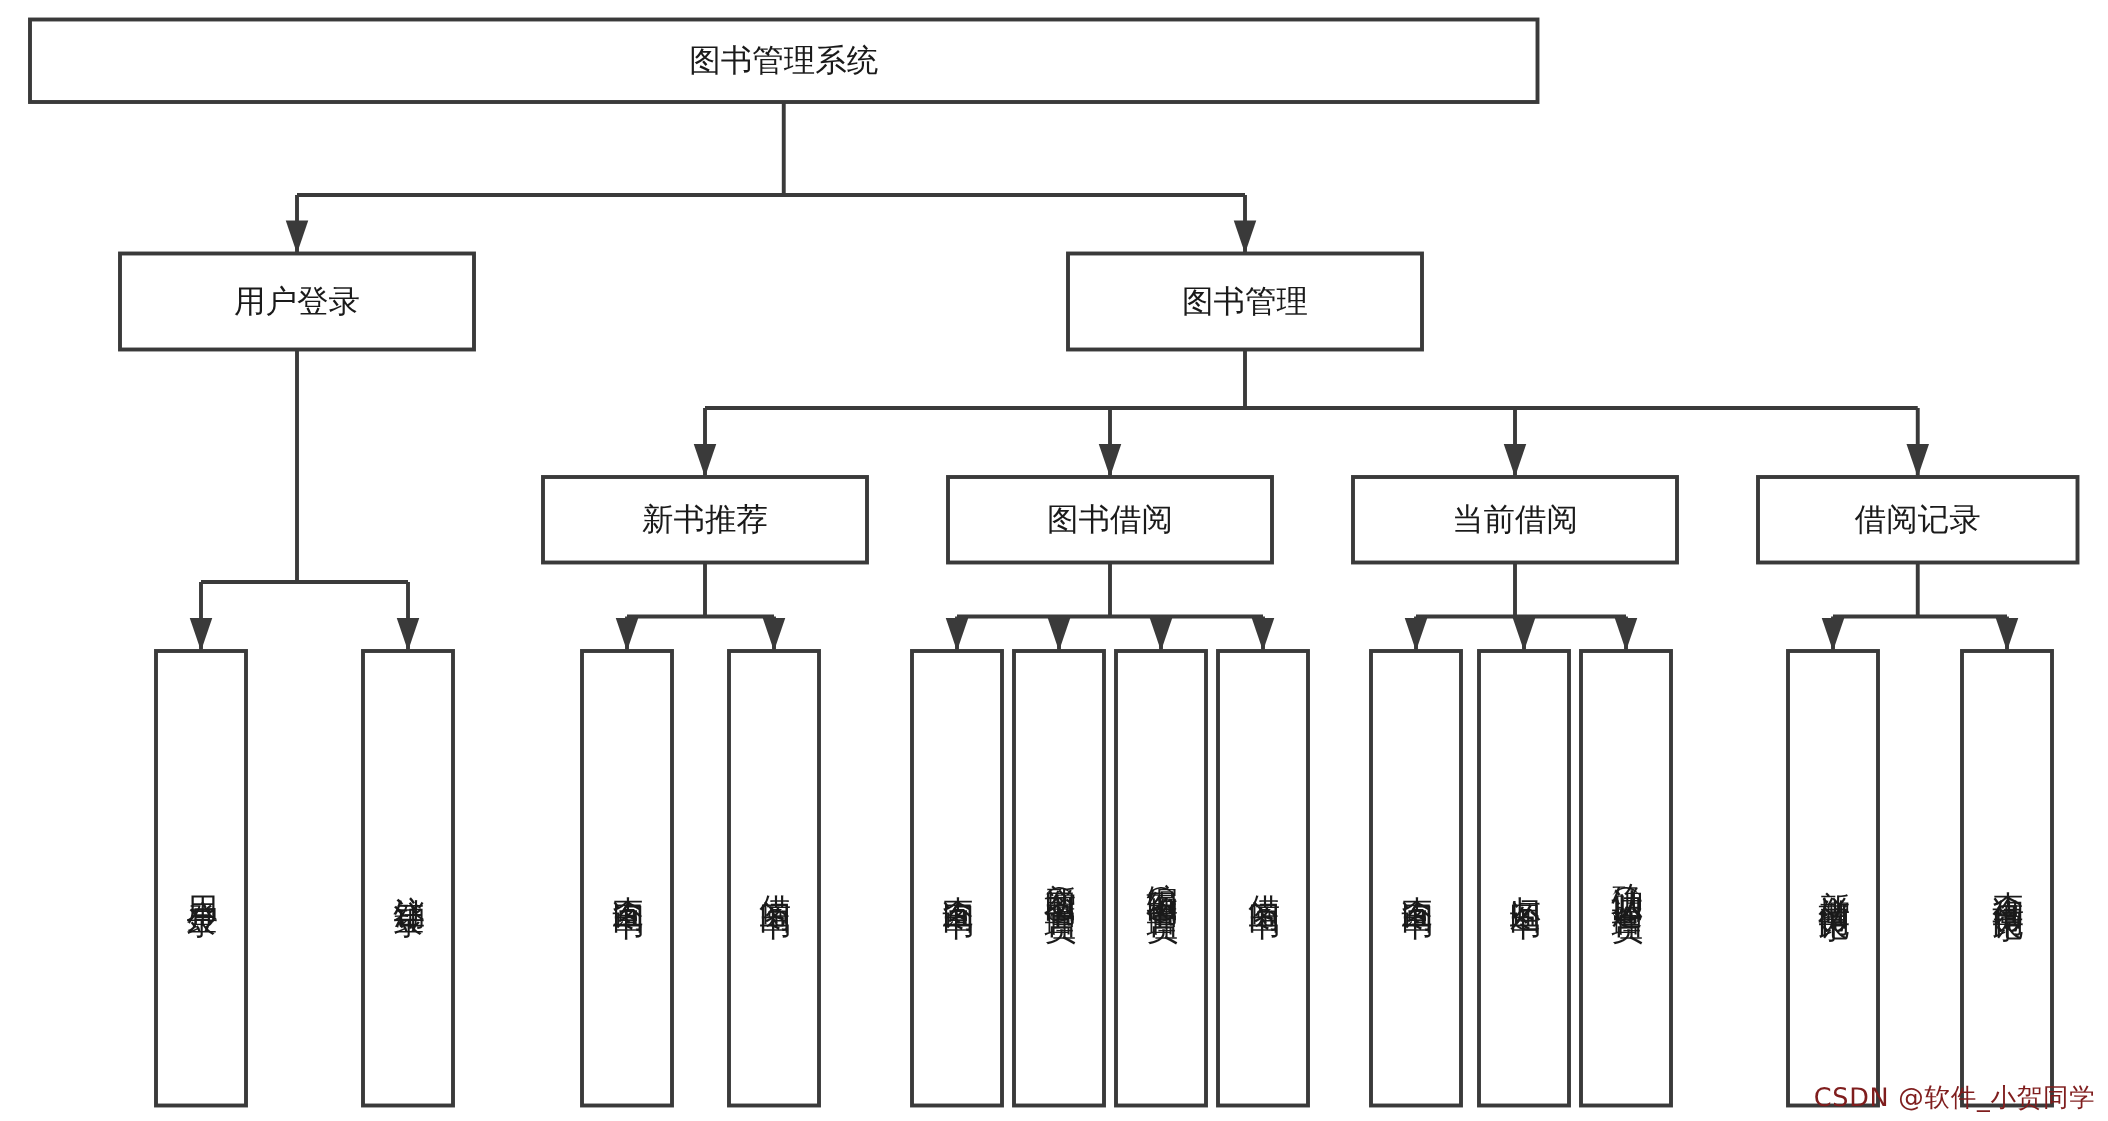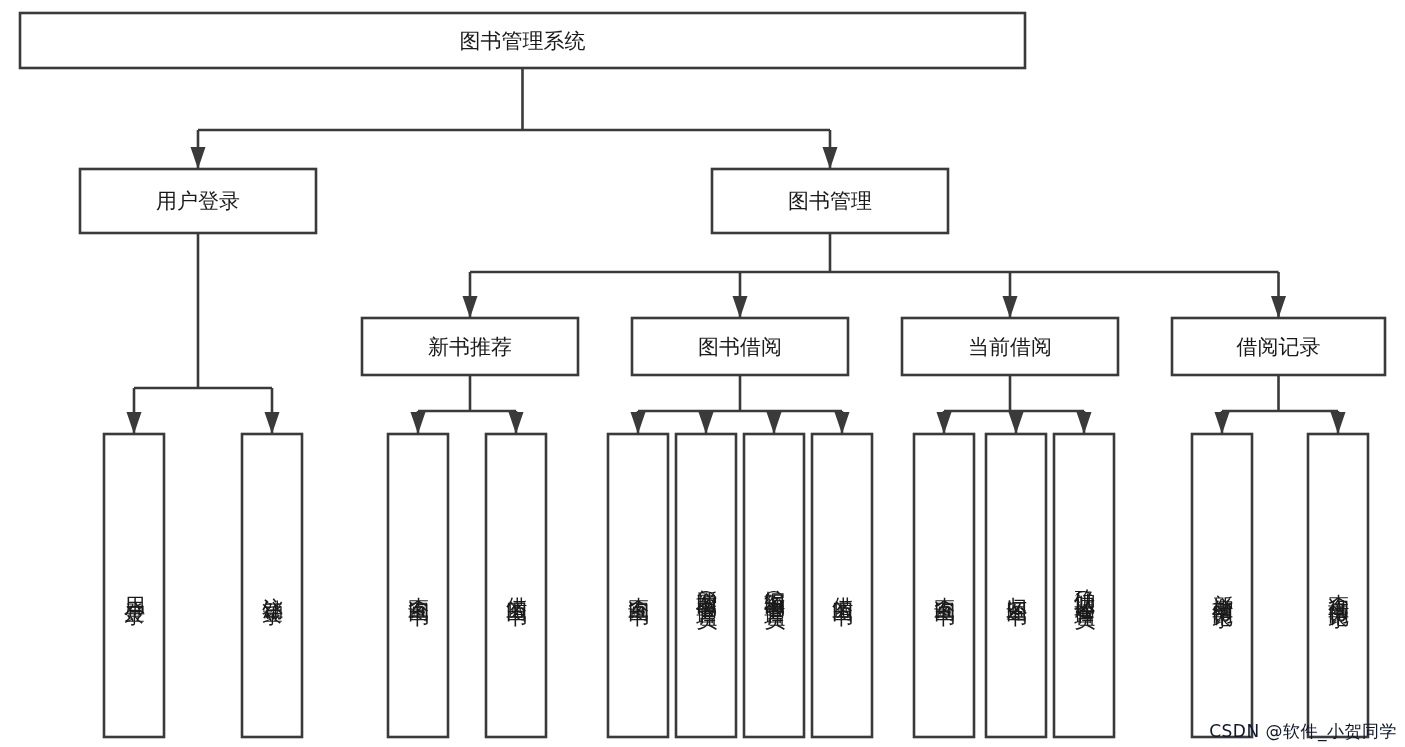"CSDN @软件_小贺同学" .watermark { color: #0f172a -> #7f1d1d }
